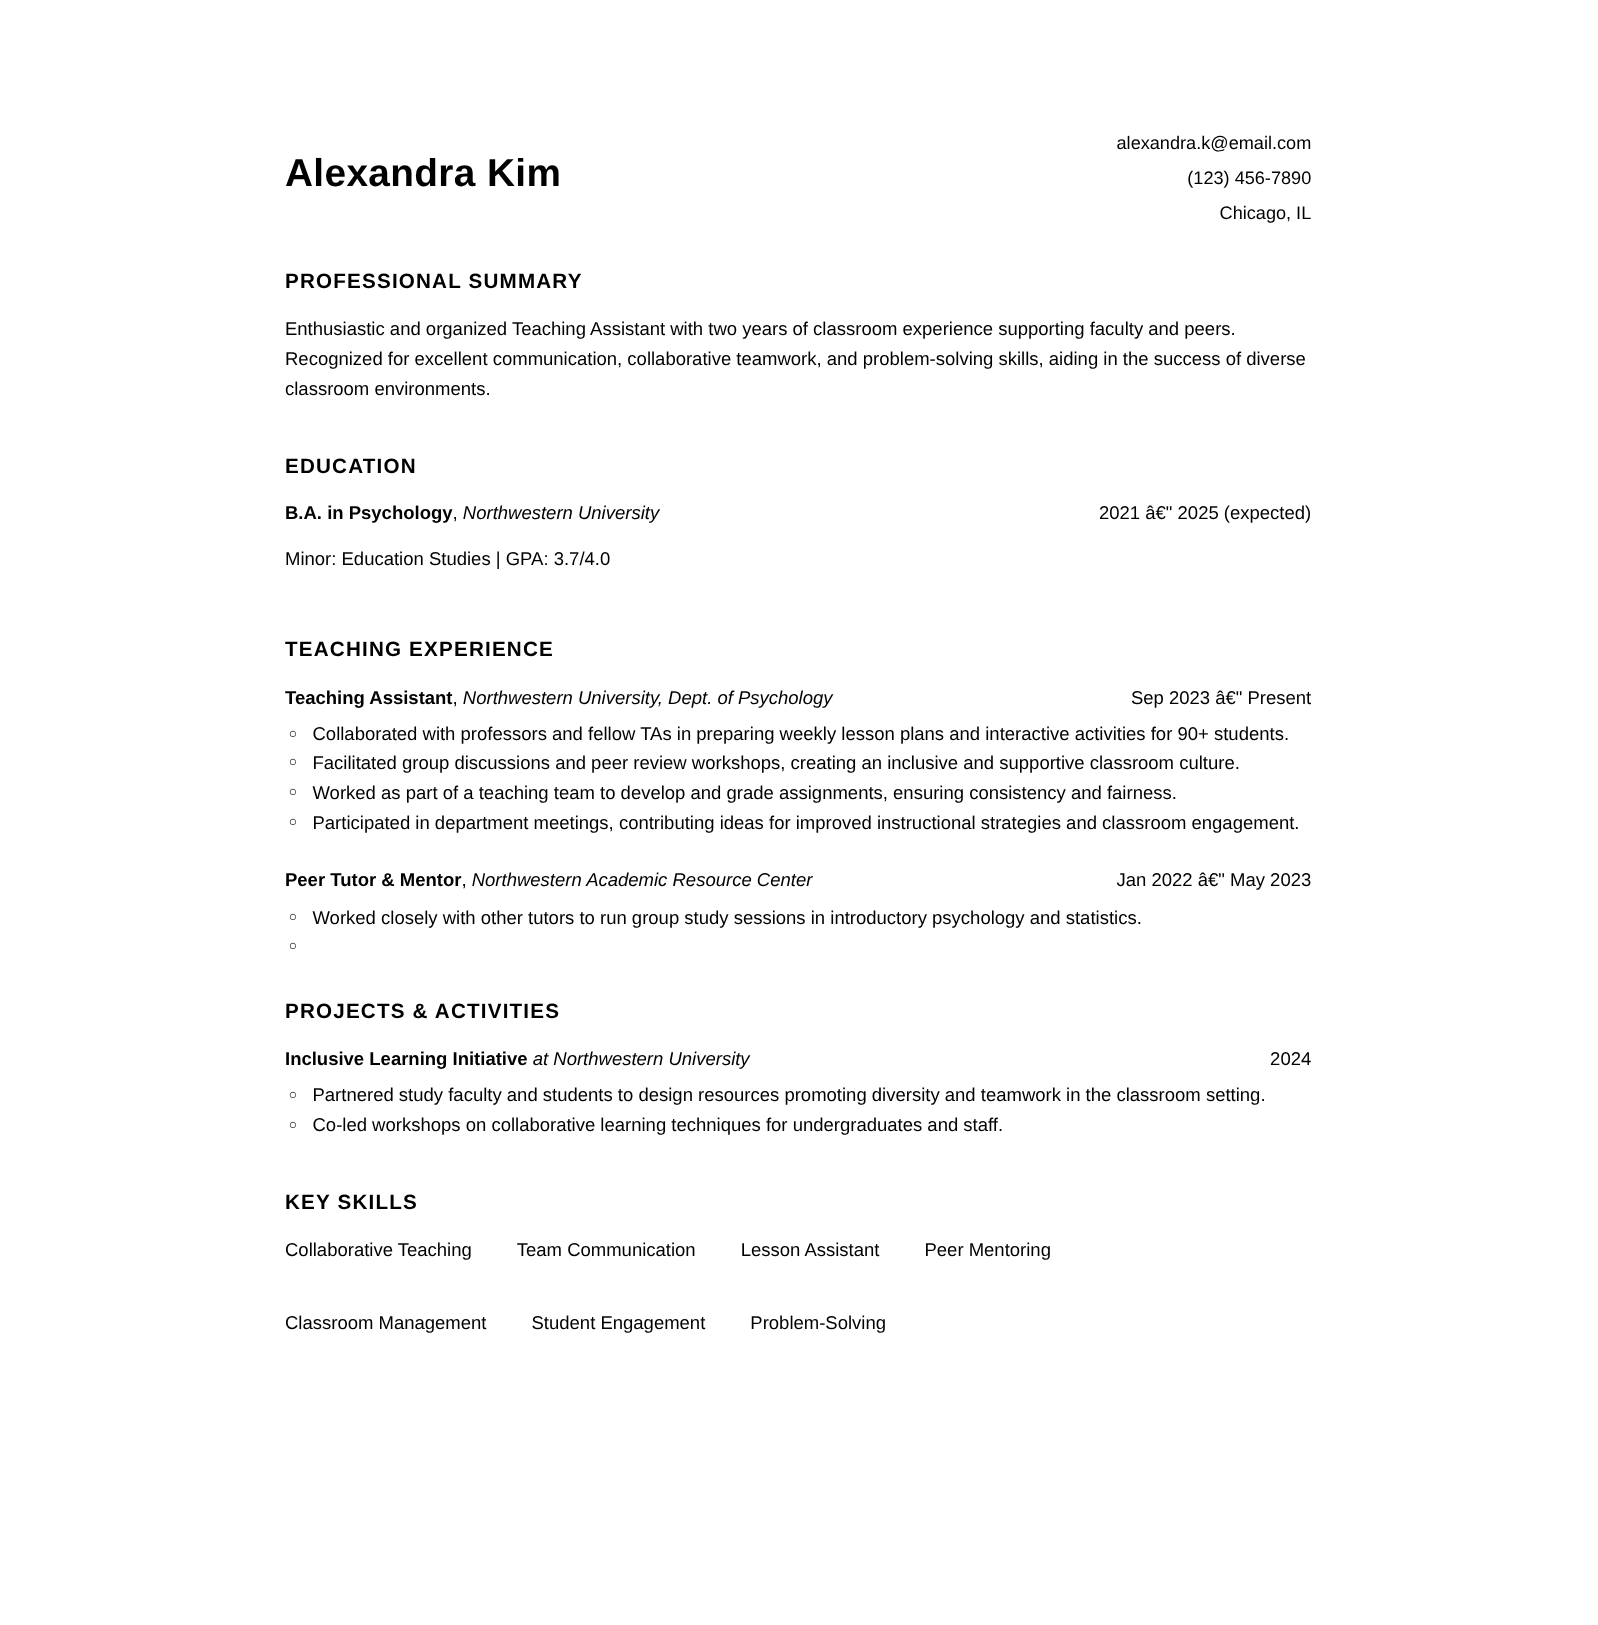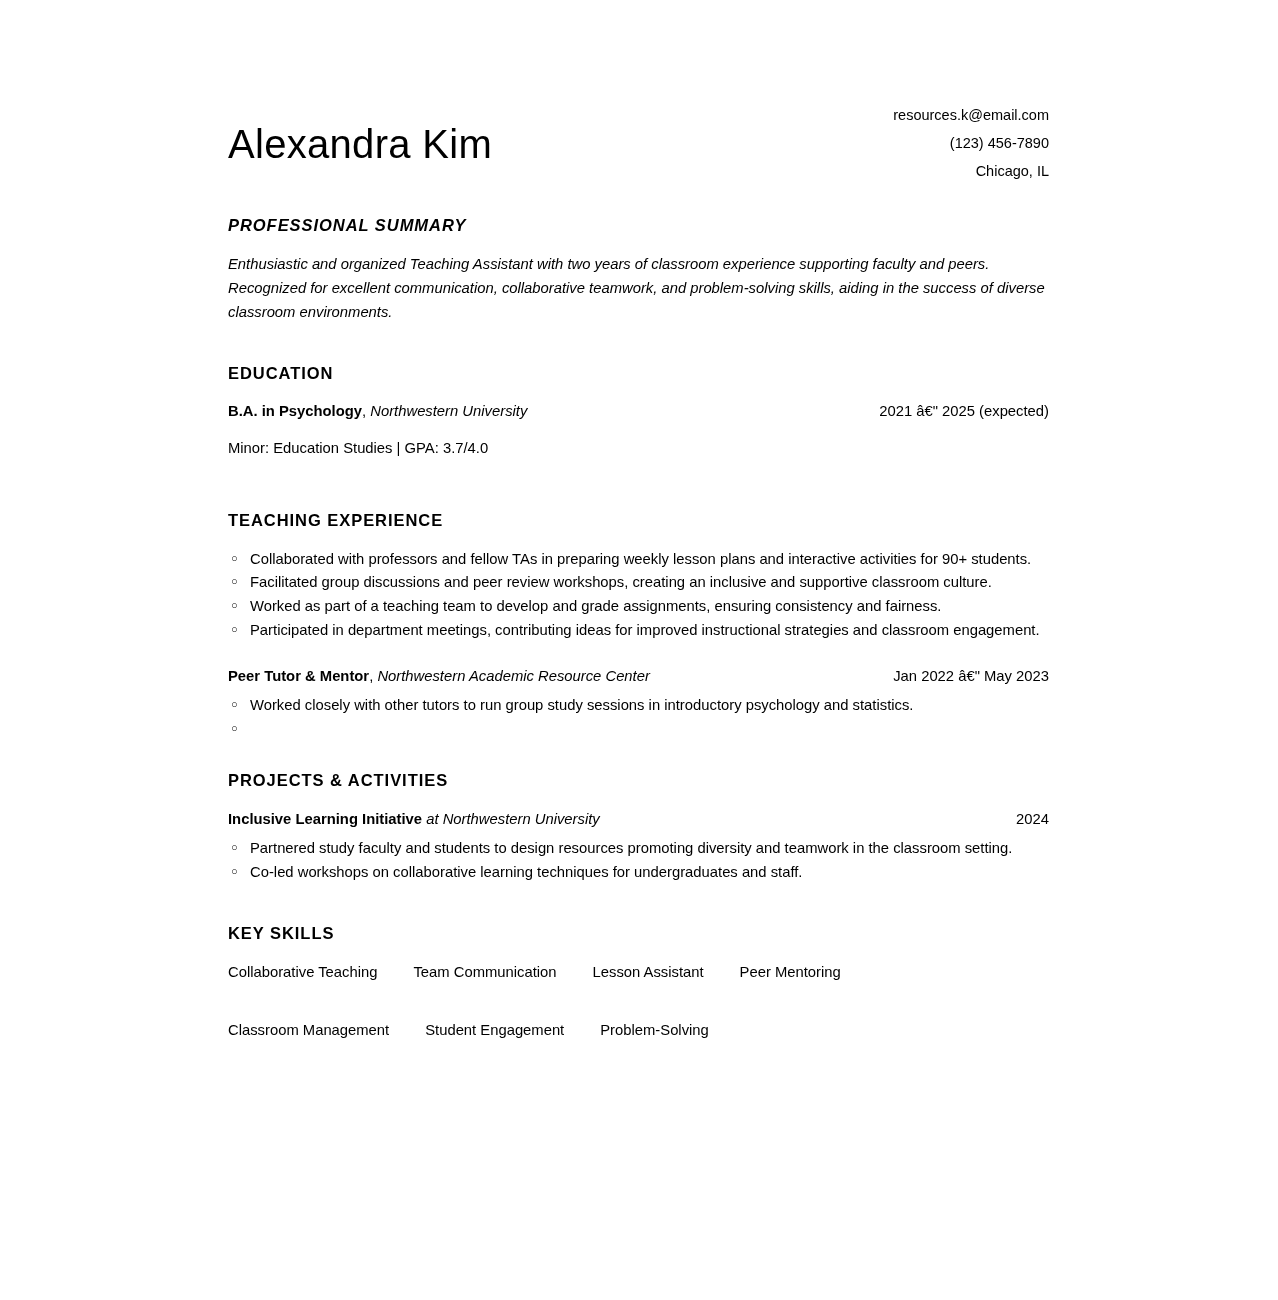"resources.k@email.com" span.contact-line { text: resources.k@email.com -> alexandra.k@email.com }
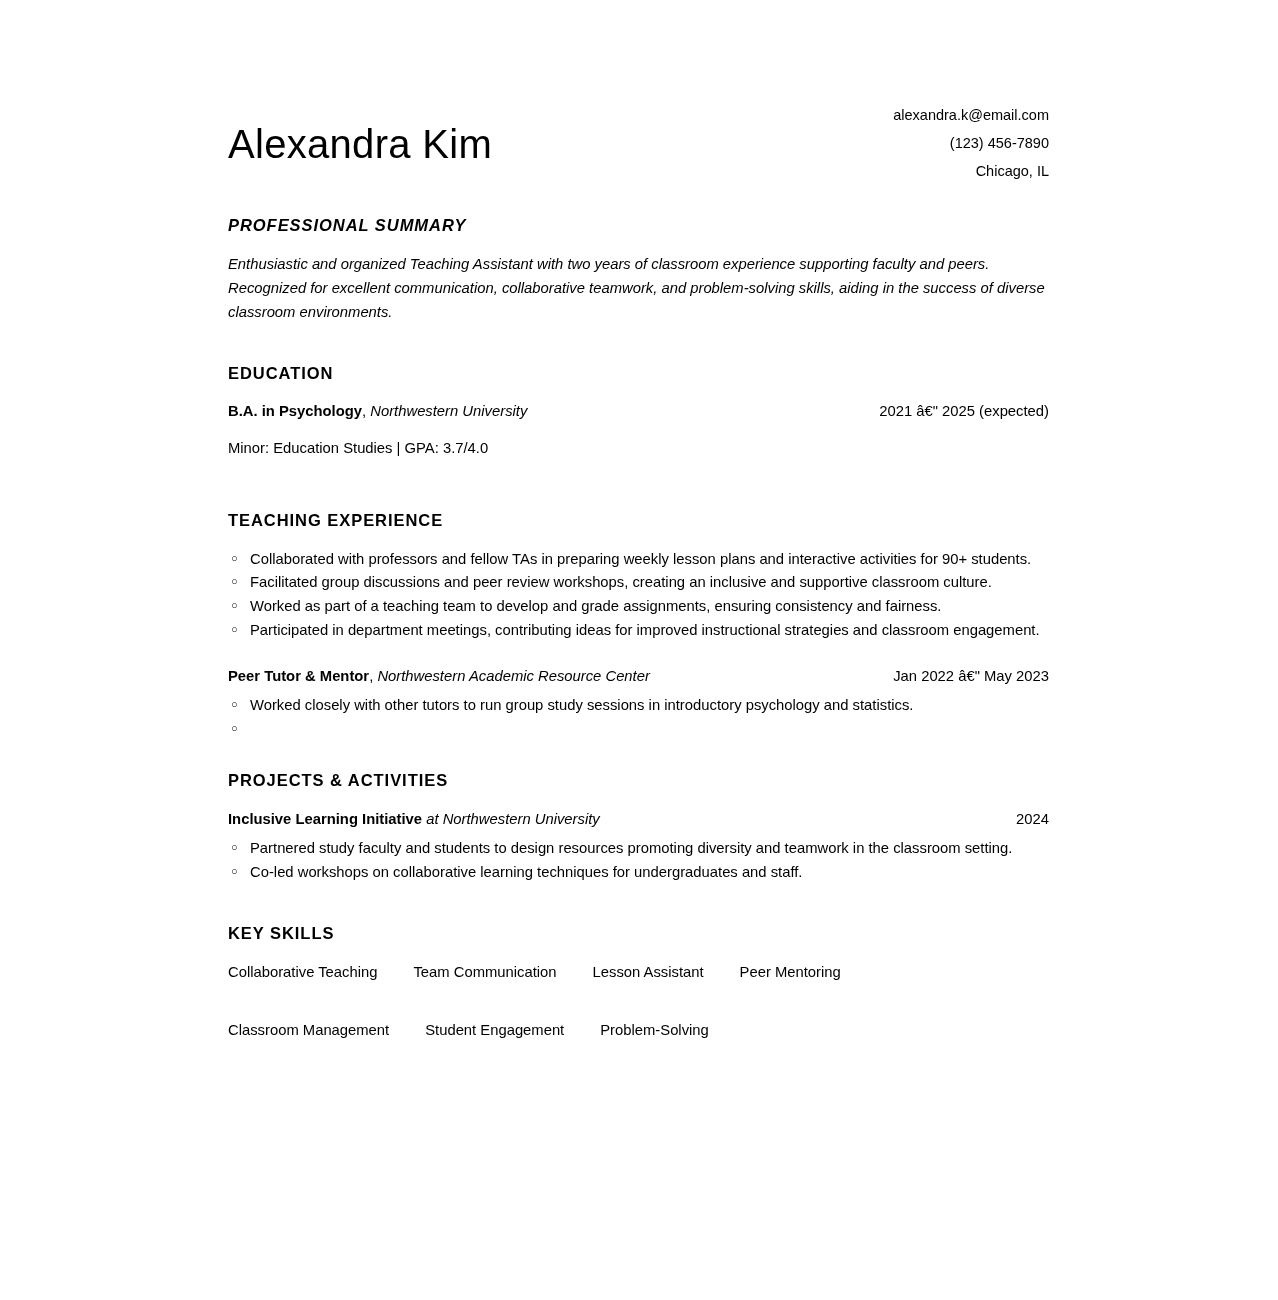"Alexandra Kim" .name { font-size: 40px -> 31px; font-weight: normal -> bold }
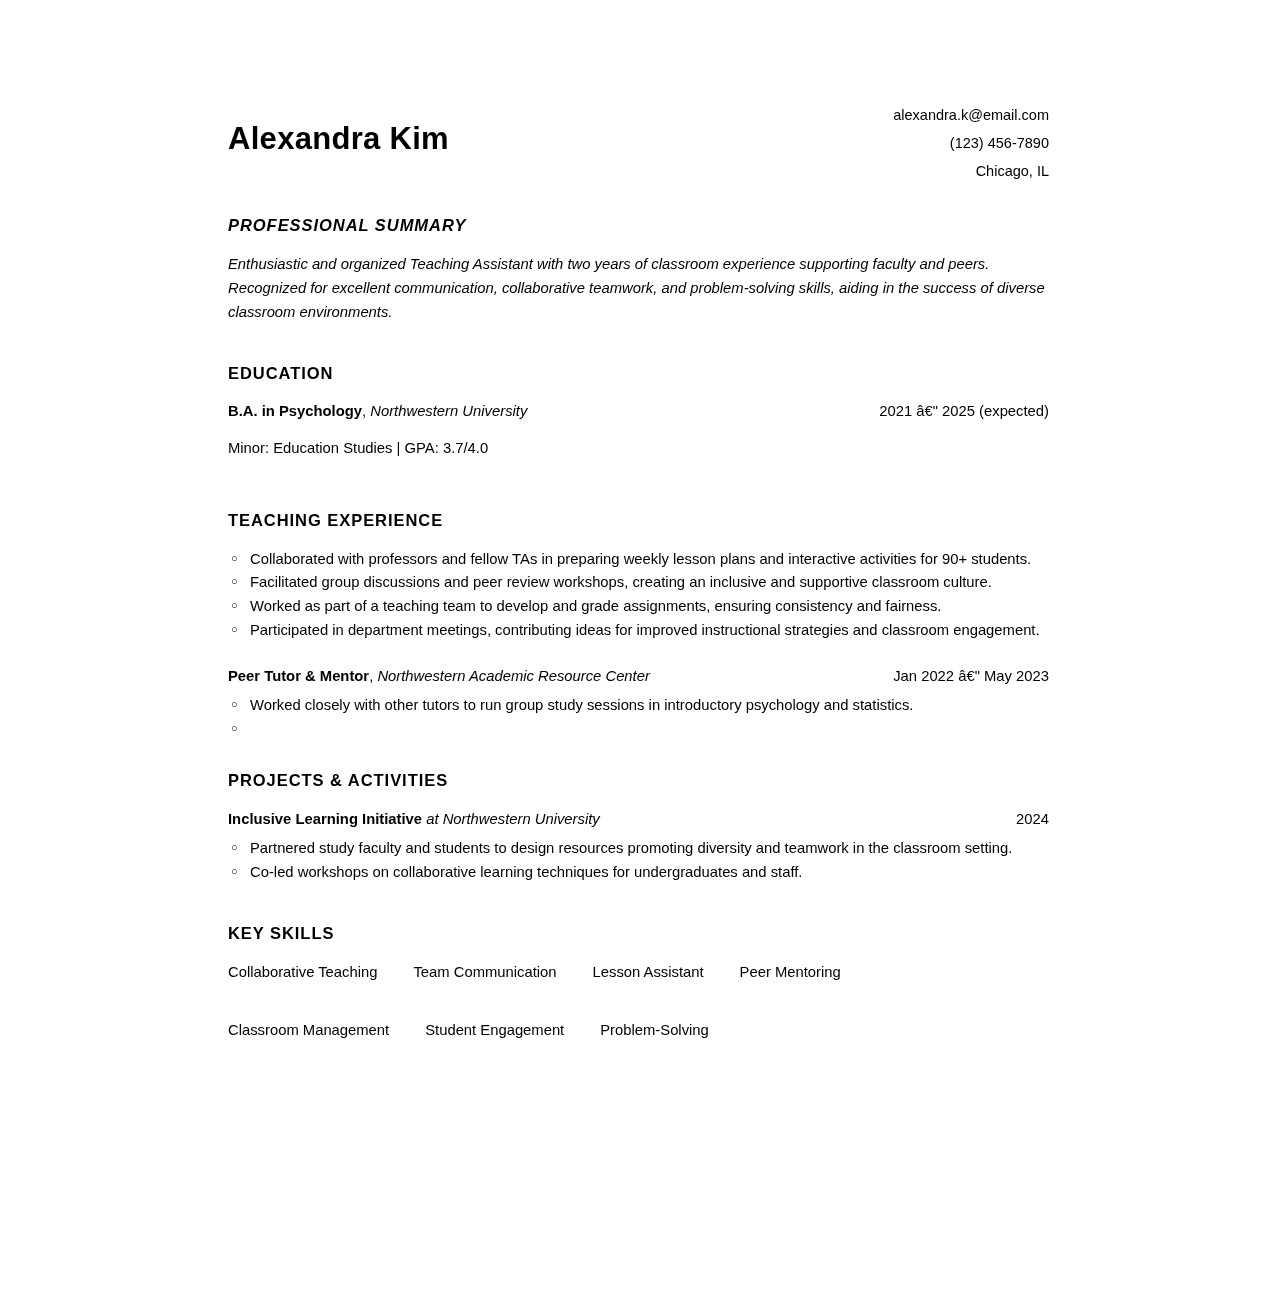"PROFESSIONAL SUMMARY" .sec-summary { font-style: italic -> none }
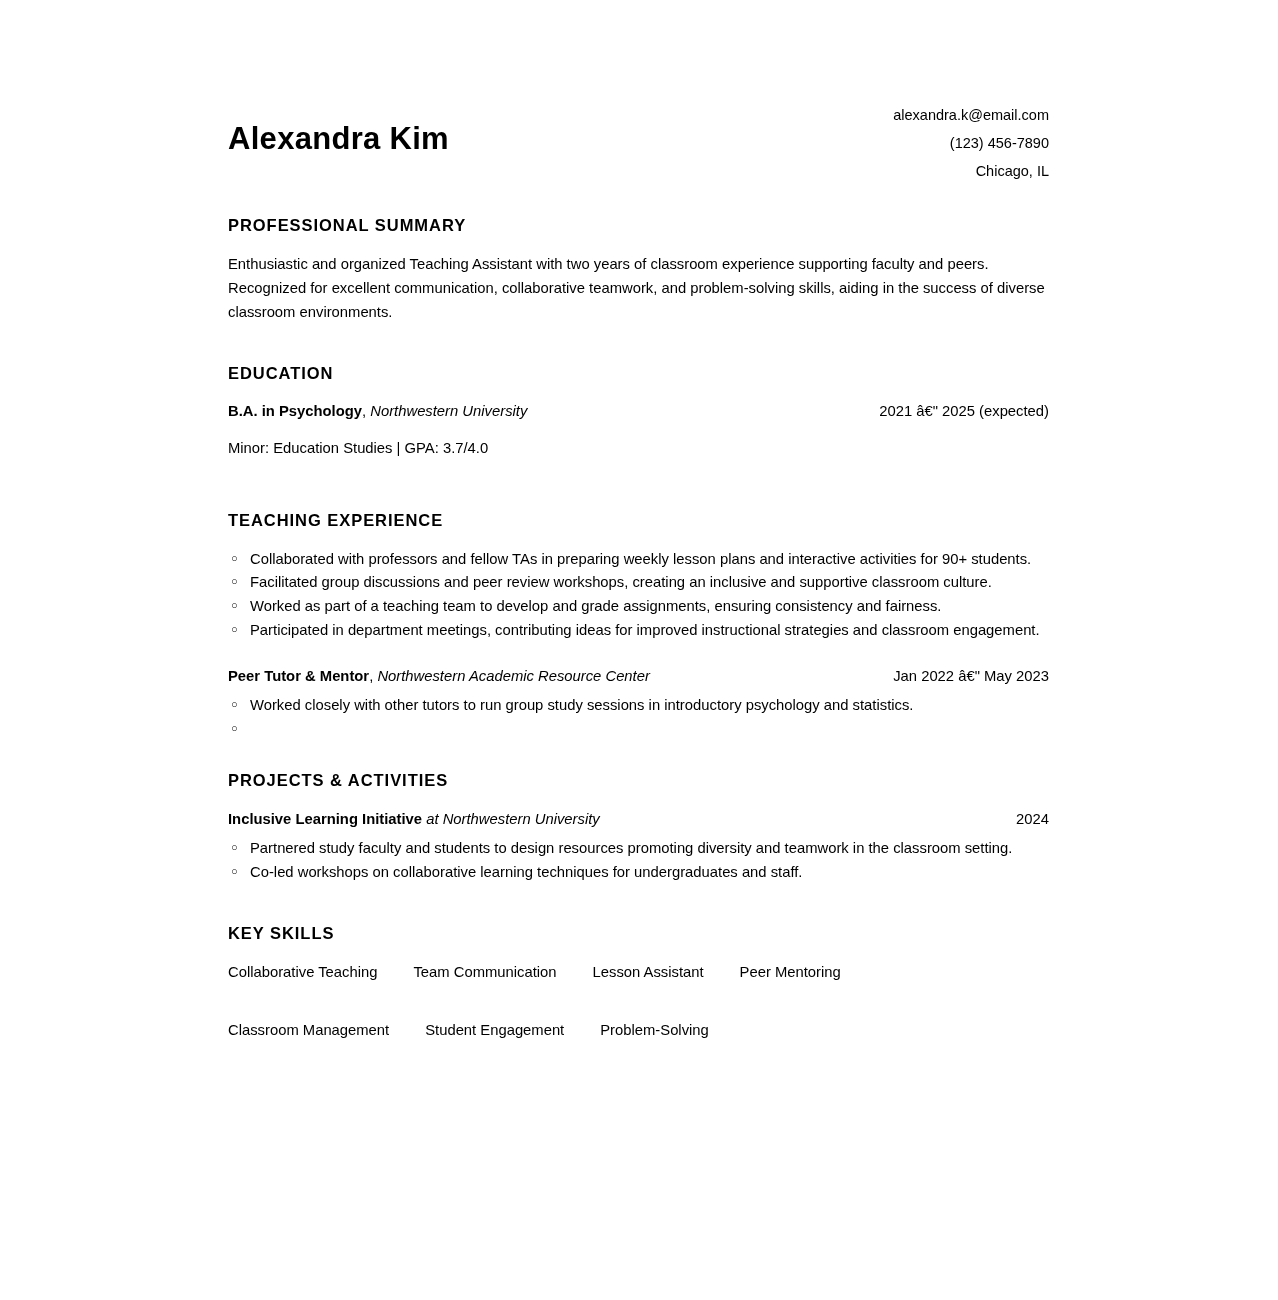"Teaching Assistant, Northwestern" div.entry-head { html: none -> <div> <div> <span>Teaching Assistant</span><span>, </span><span>Northwestern University, Dept. of Psychology</span> </div> <div>Sep 2023 â€" Present</div> </div> }
